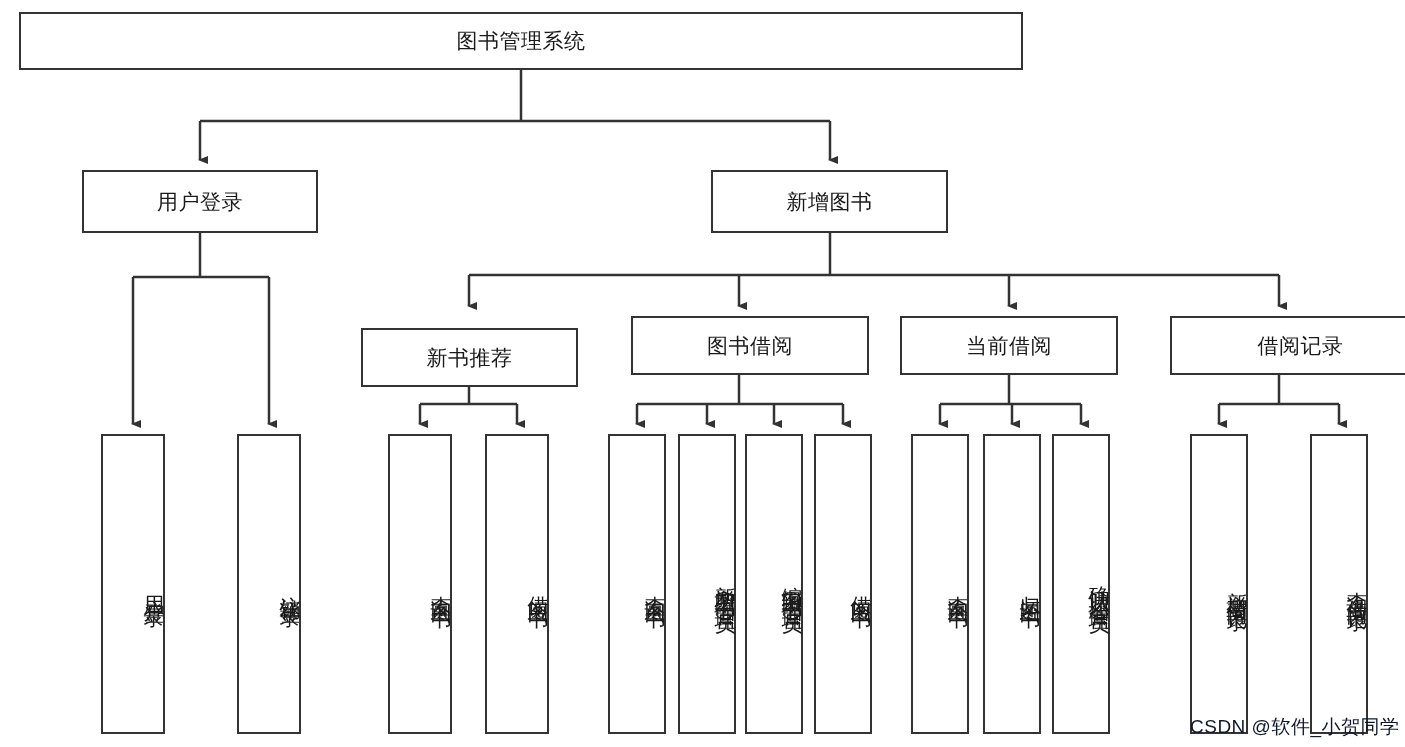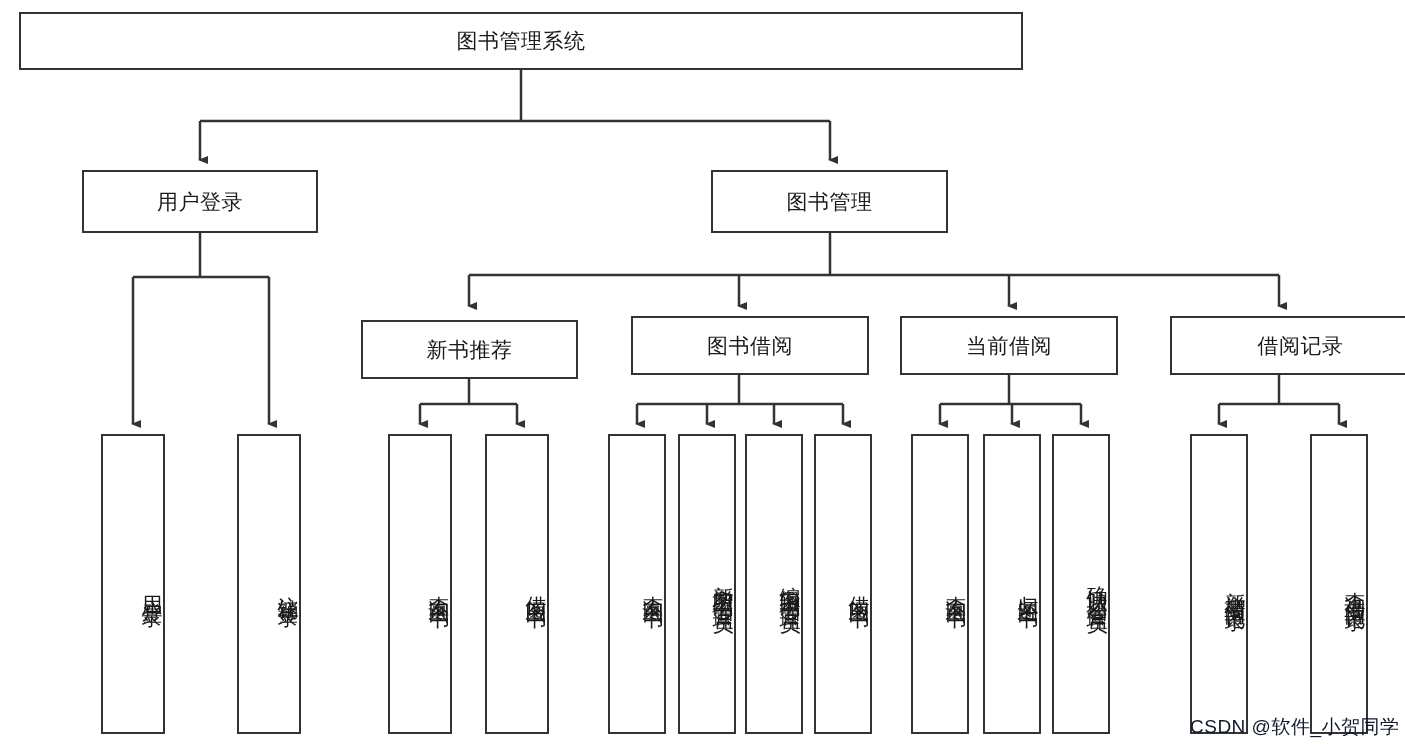"图书管理系统" .node { font-family: none -> Liberation Mono, monospace }
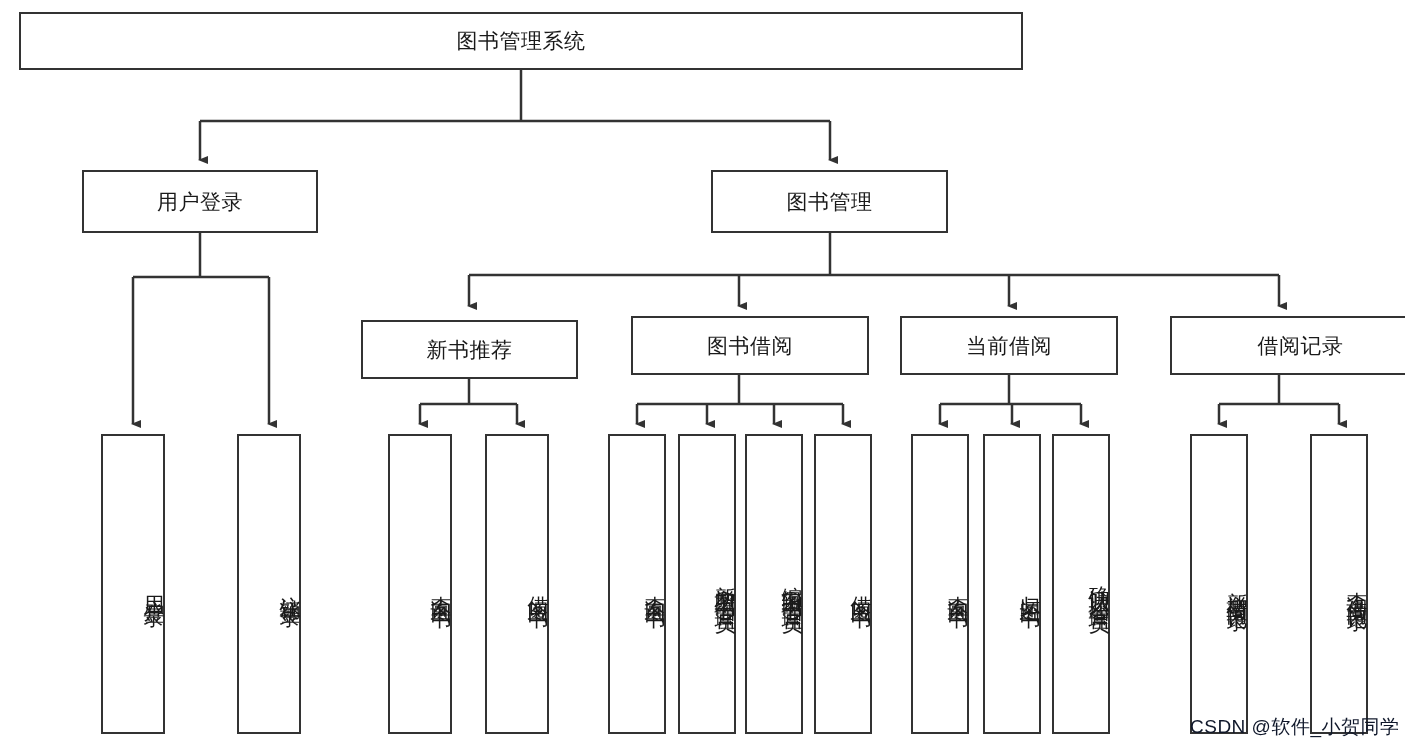"图书管理" span { text: 图书管理 -> 新增图书 }
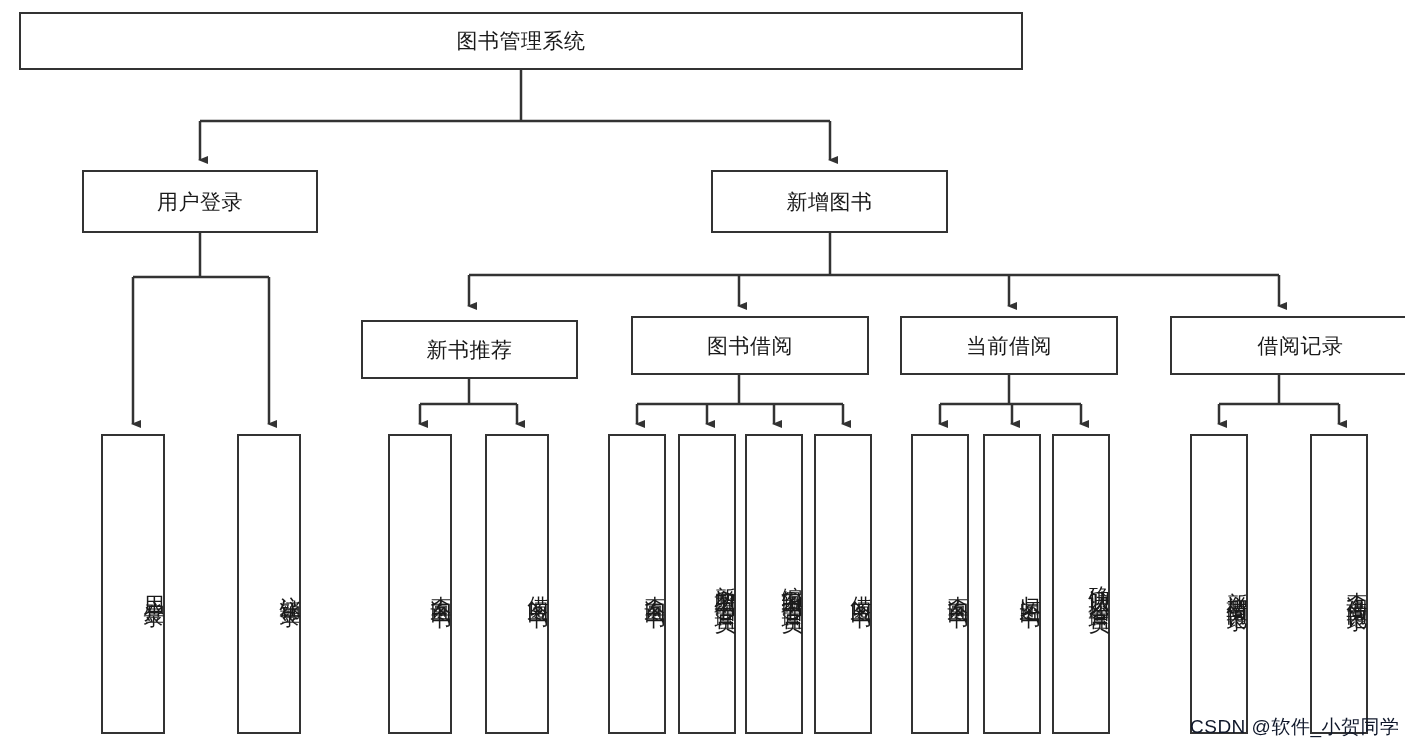"新书推荐" div.node { top: 320px -> 328px }
